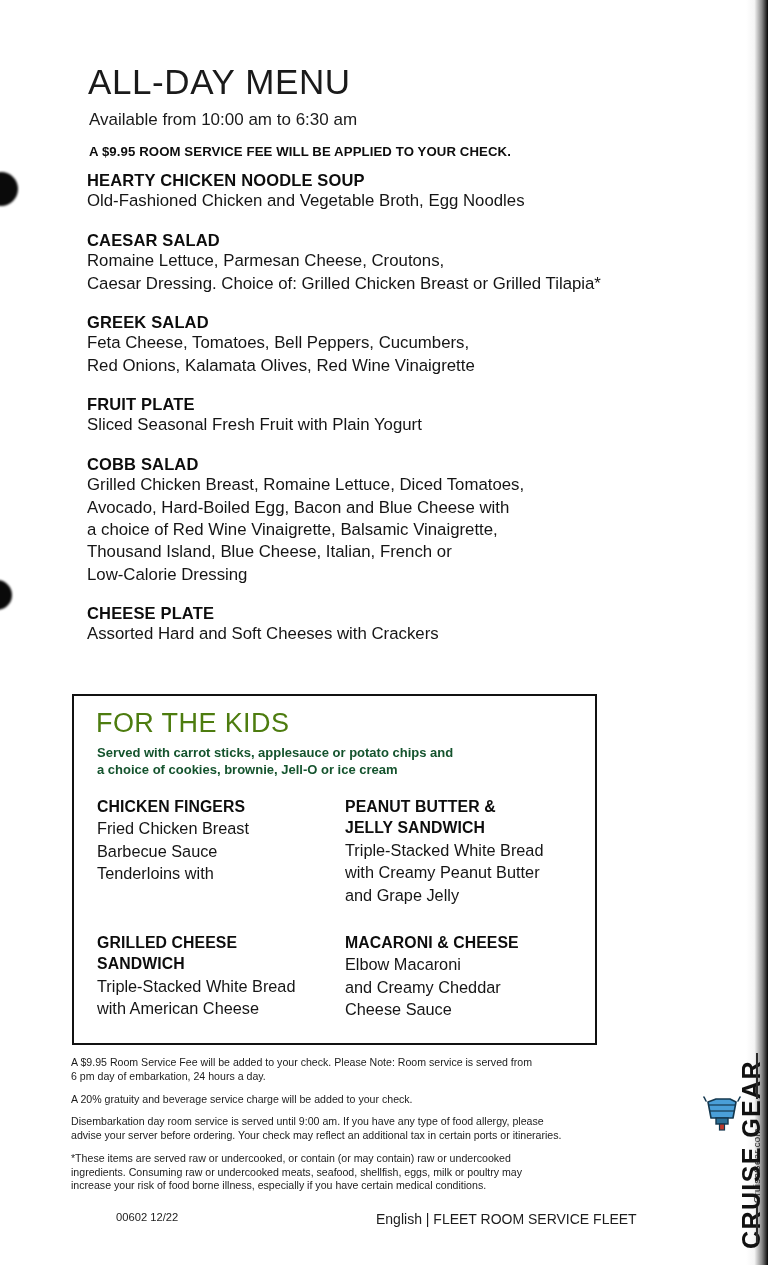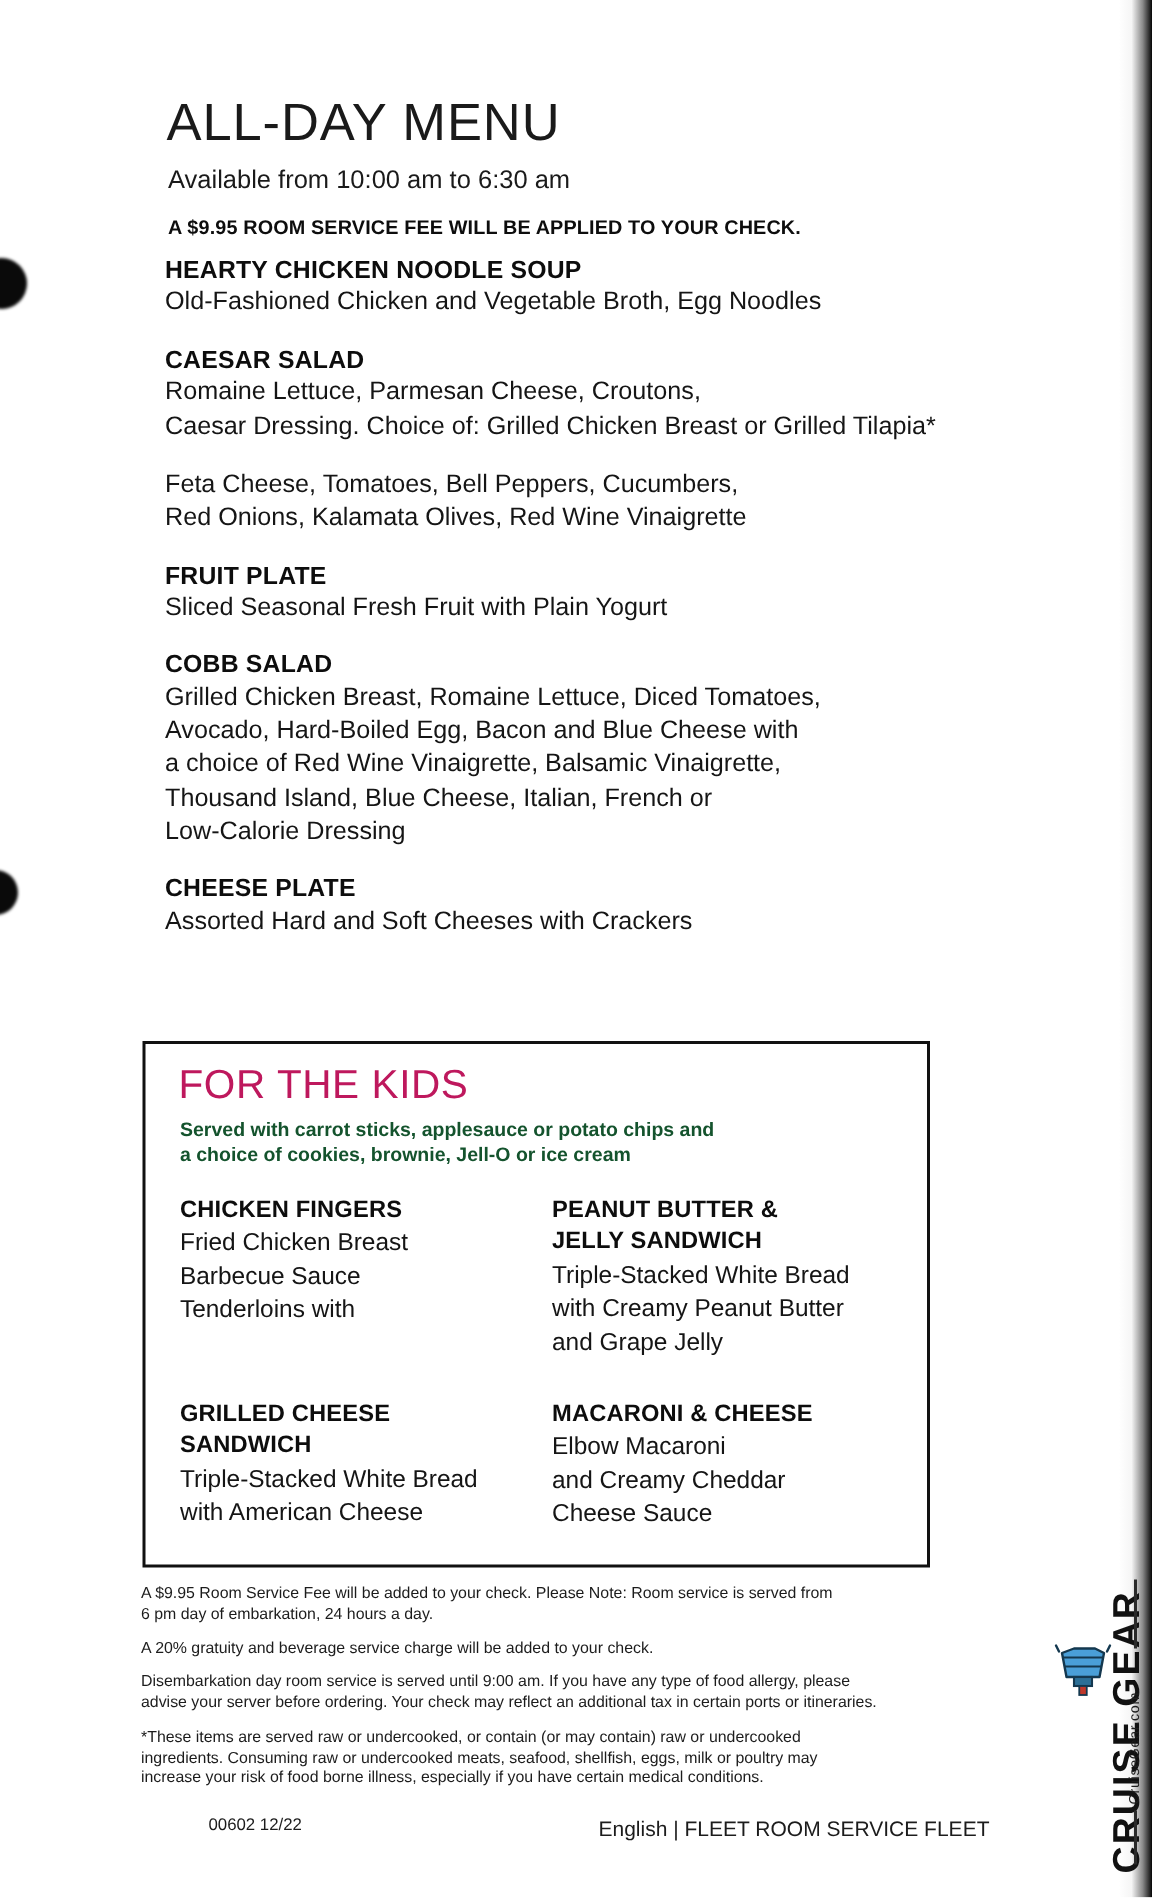"ALL-DAY MENU" .content { margin-left: 23px -> none }
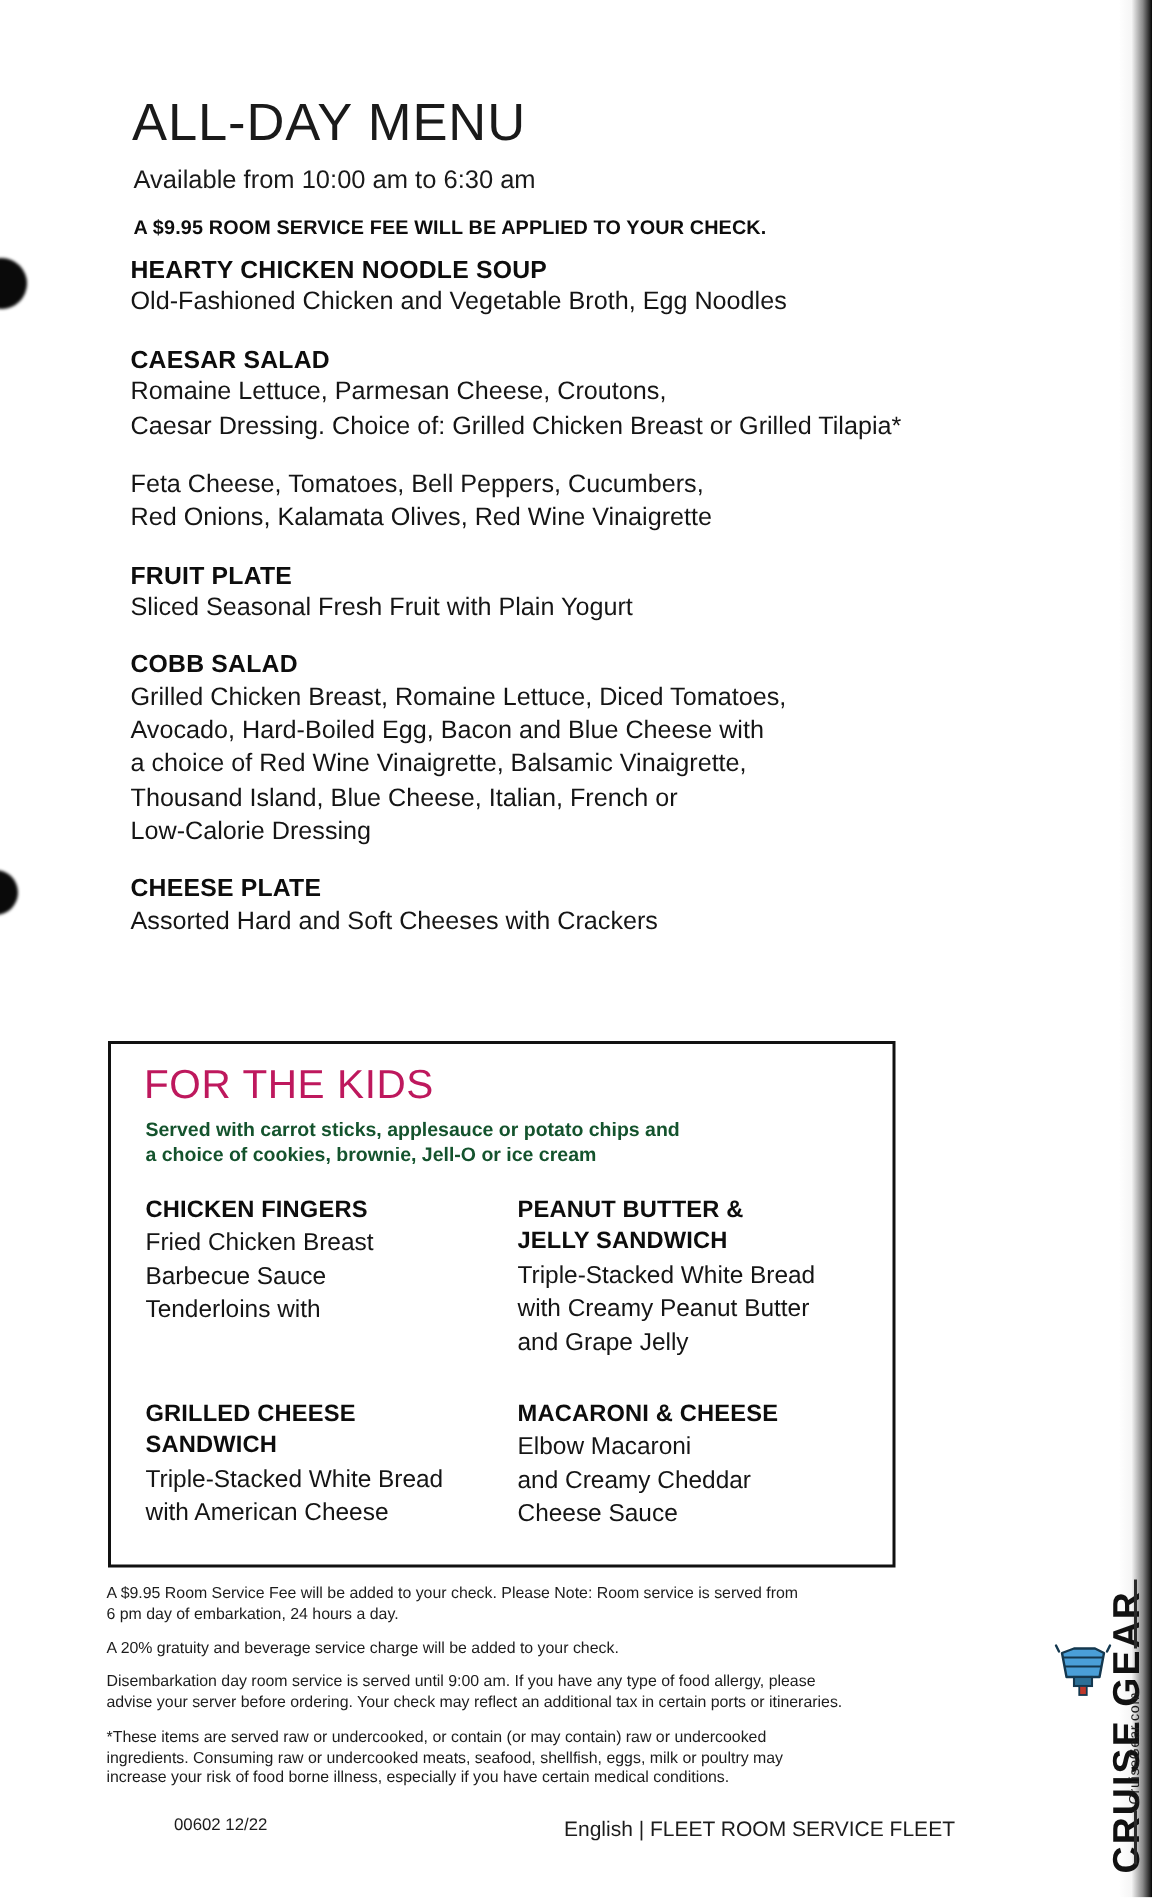"GREEK SALAD" div.item-name { html: none -> <div>GREEK SALAD</div> }
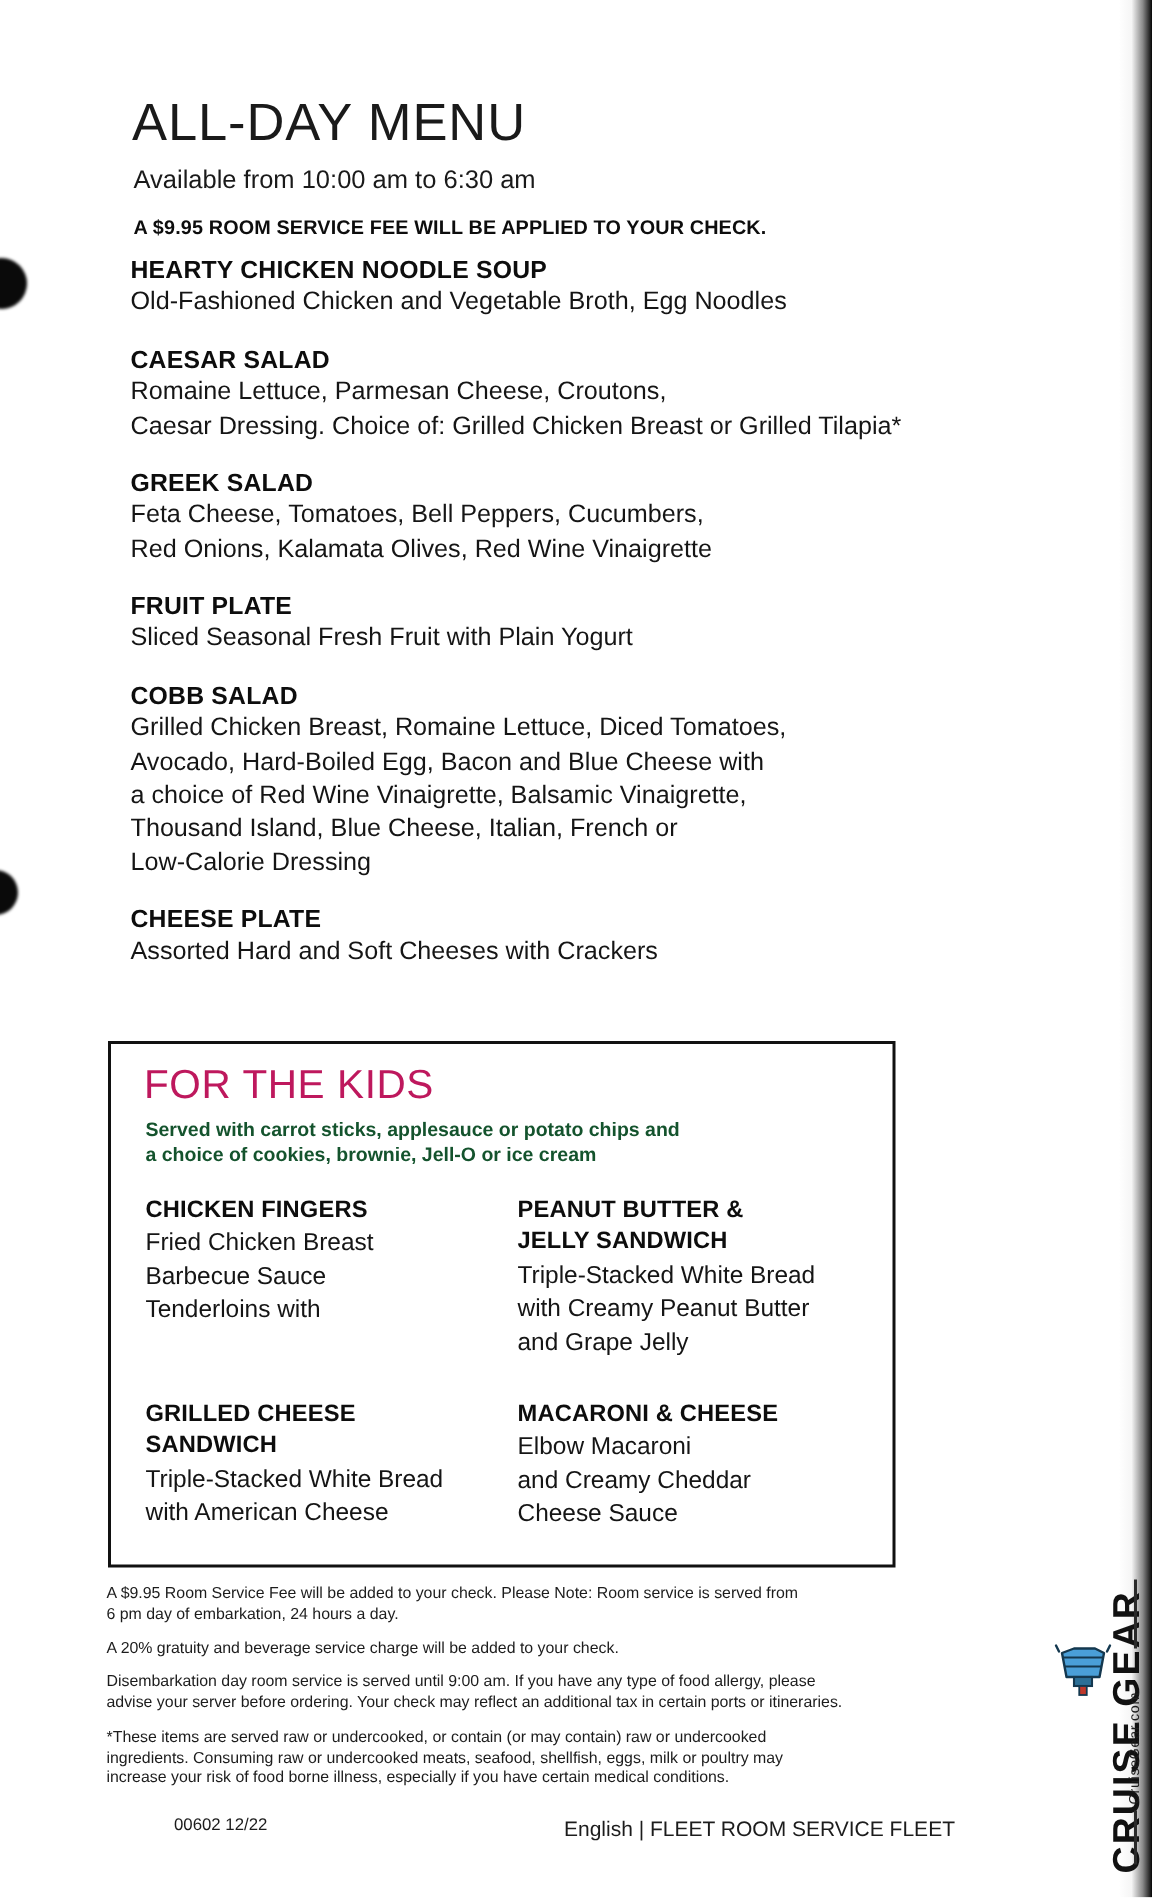"FOR THE KIDS" .kids-title { color: #be185d -> #4d7c0f }
